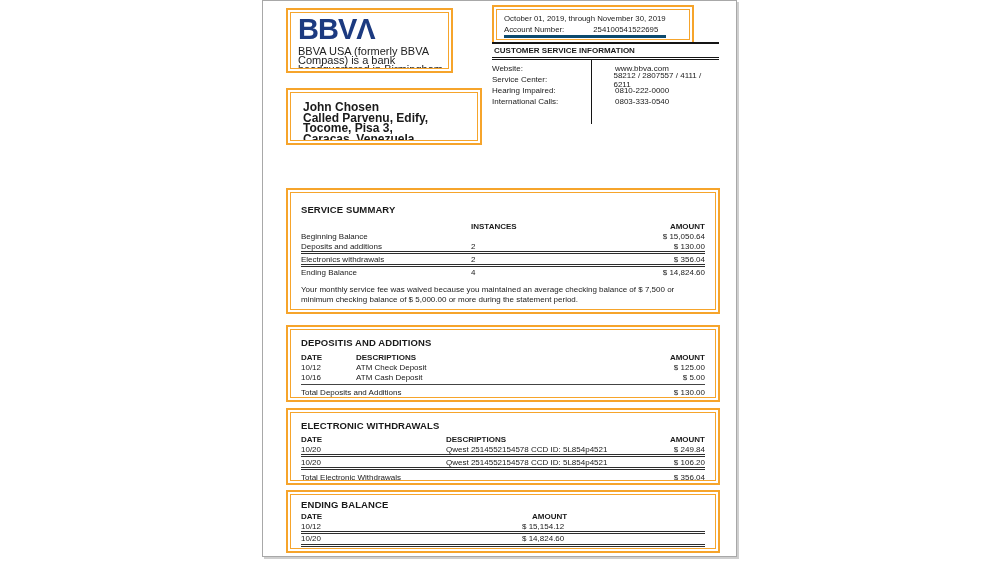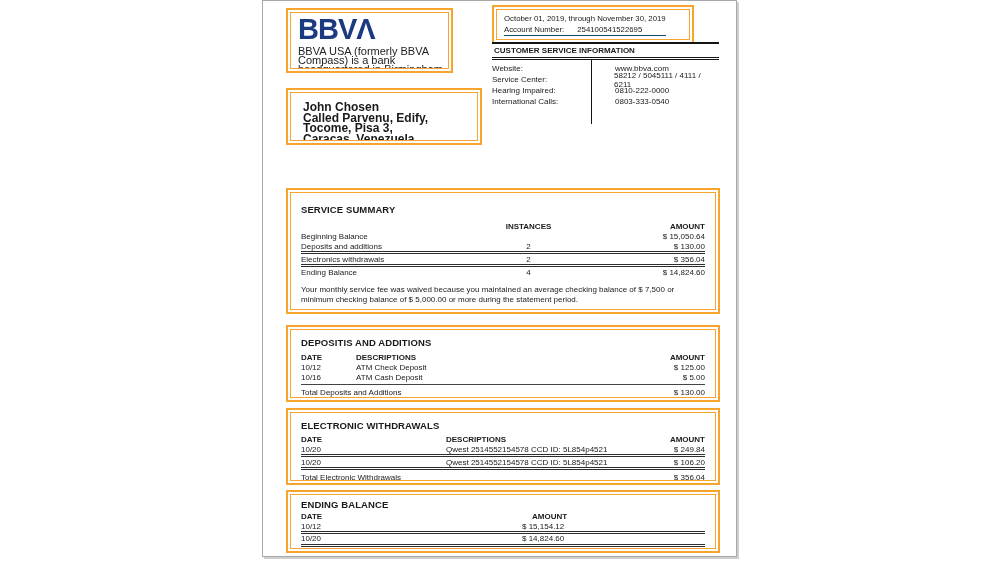"Account Number:" .acct-row { border-bottom: 1px solid #0c4a6e -> 3px solid #0c4a6e; gap: none -> 16px }
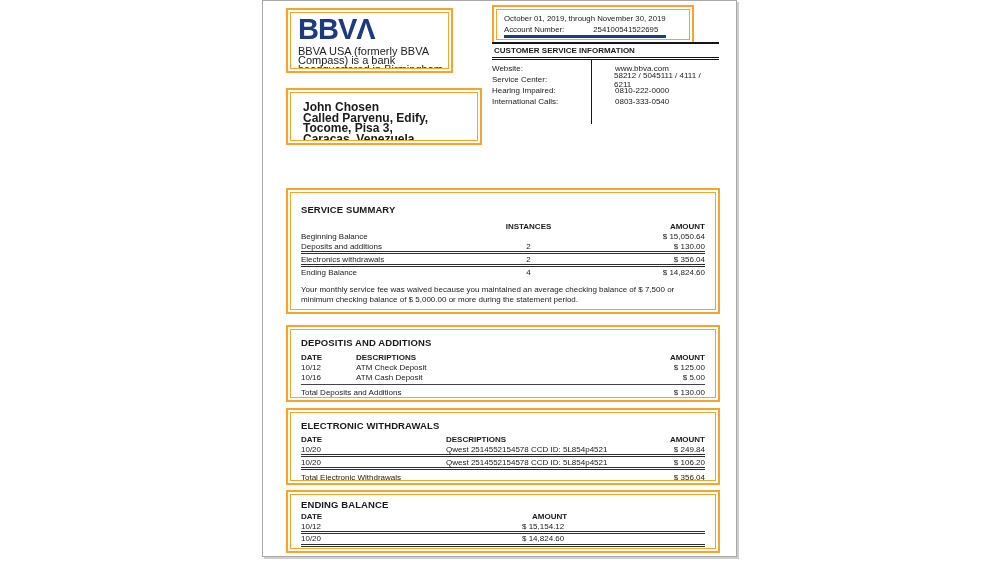"58212 / 5045111 / 4111" span.cs-value { text: 5045111 -> 2807557 }
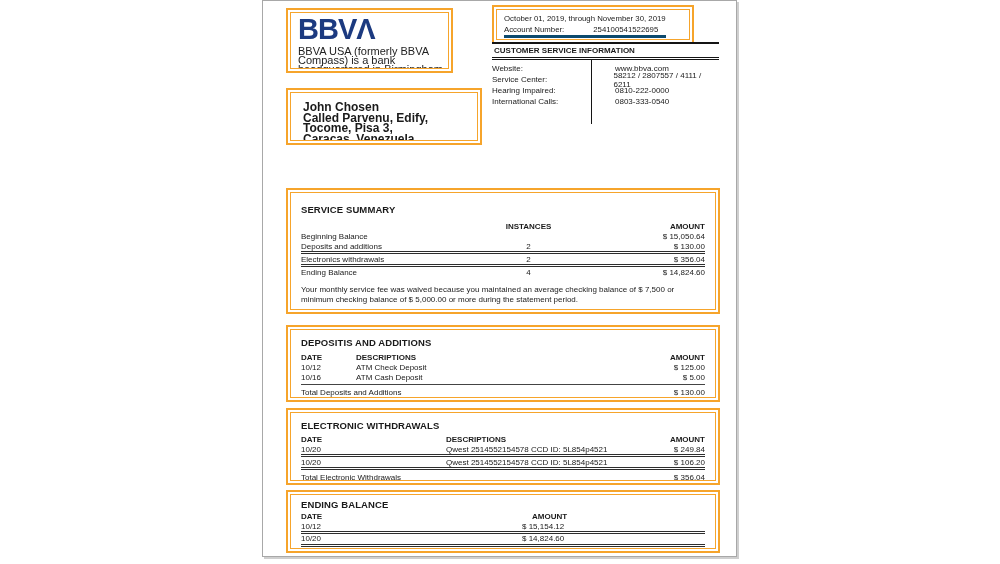"INSTANCES" .c-inst { text-align: center -> none }
